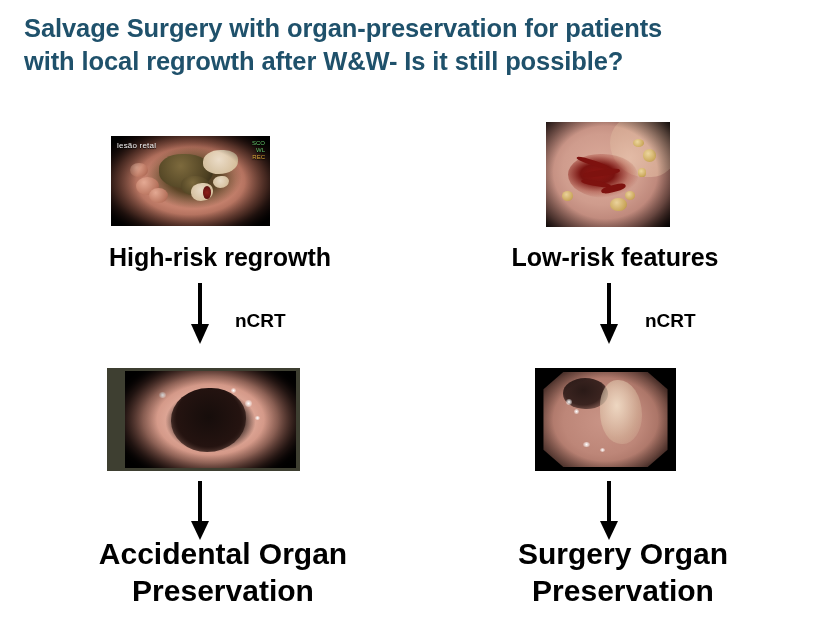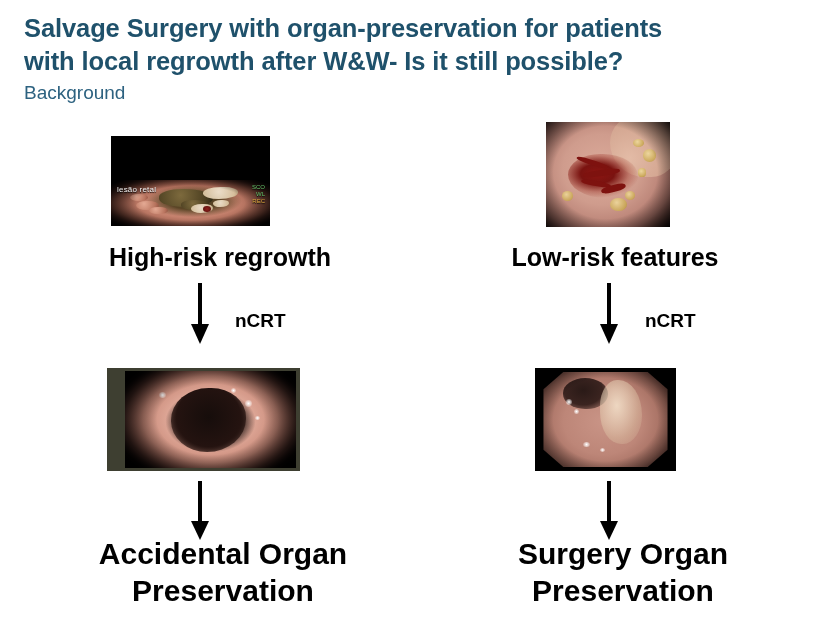"Background" div.slide-subtitle { html: <div>Background</div> -> none }
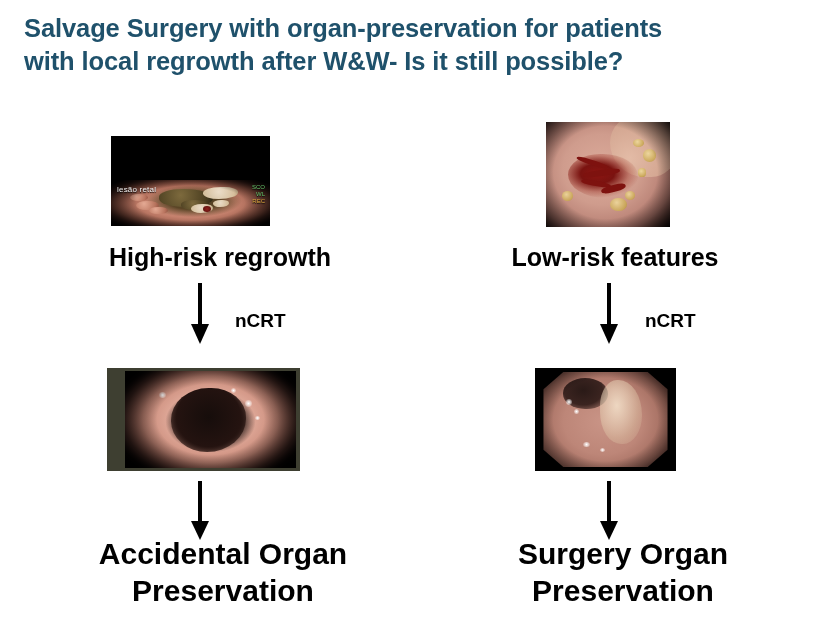"lesão retal" .p1-bg { margin-top: 44px -> none }
